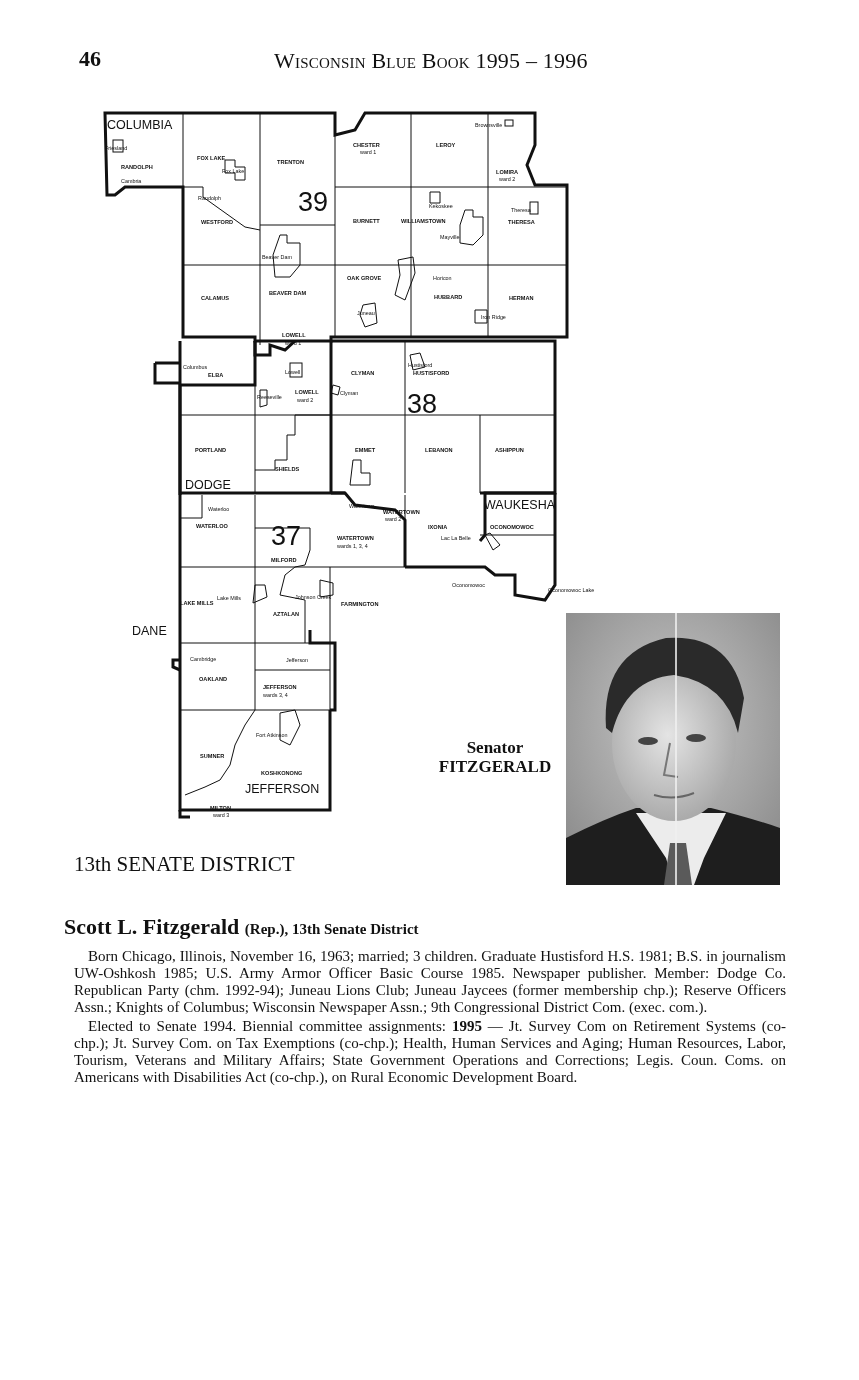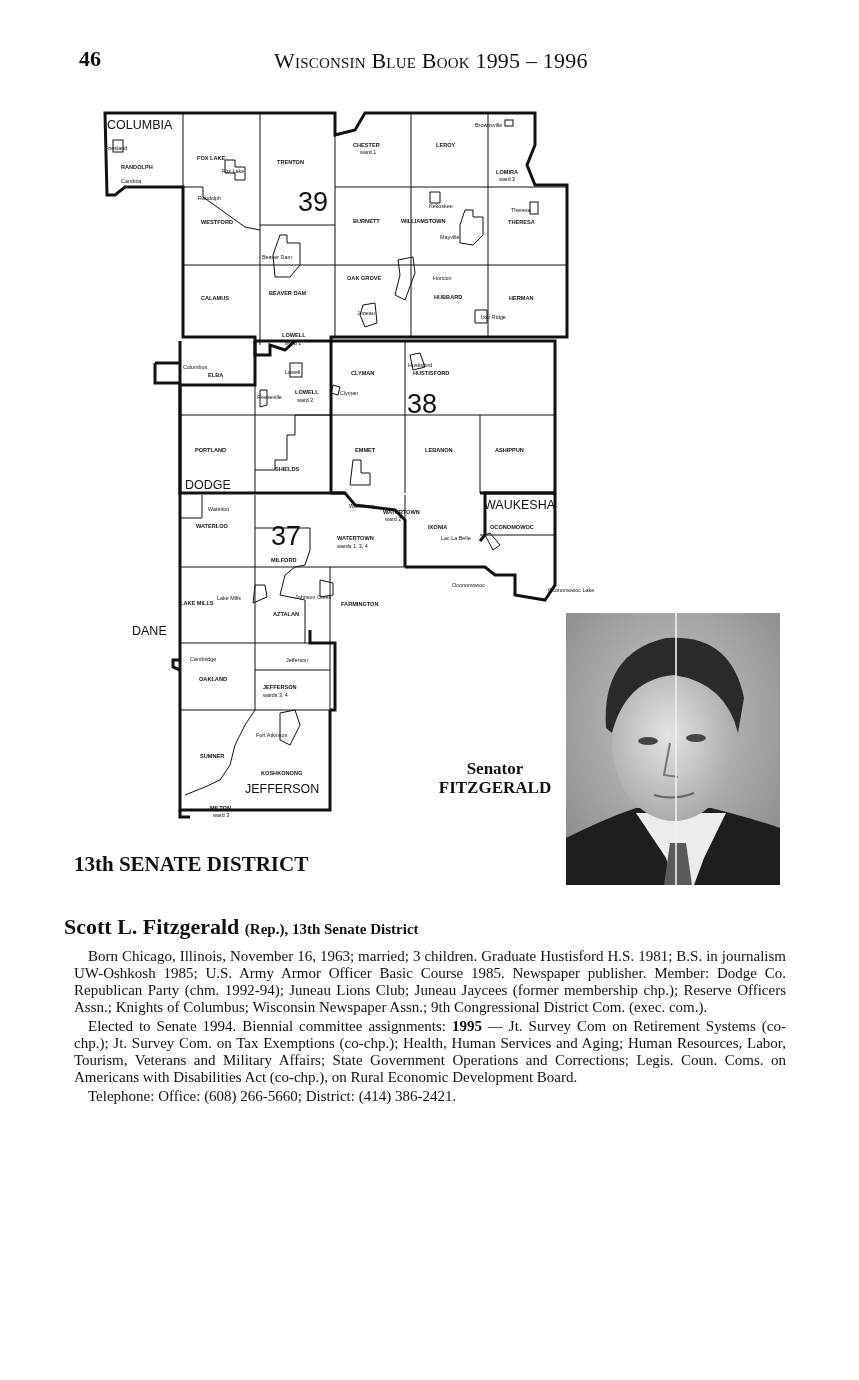"Senator" .caption { margin-top: 21px -> none }
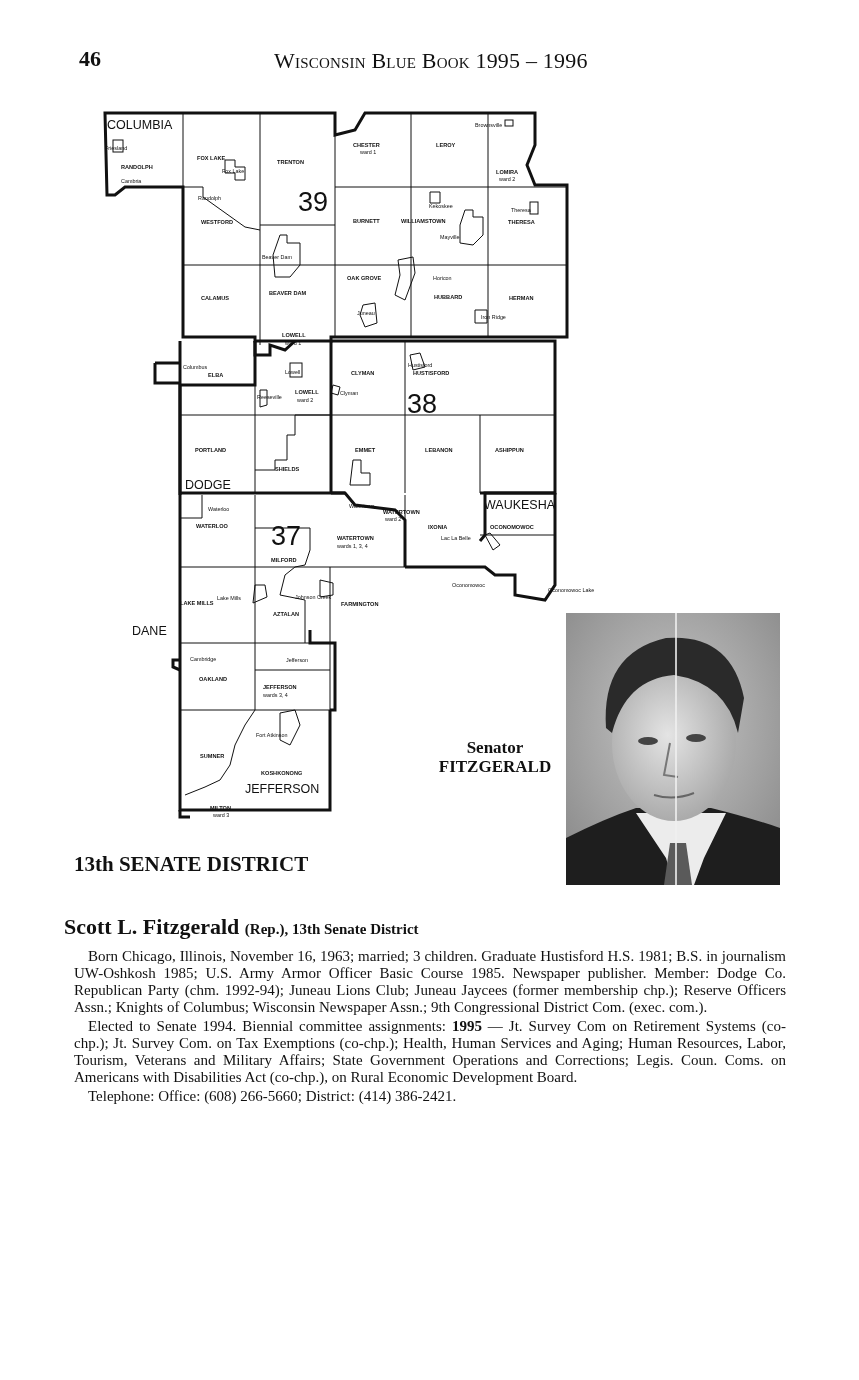"13th SENATE DISTRICT" .district-title { font-weight: bold -> normal }
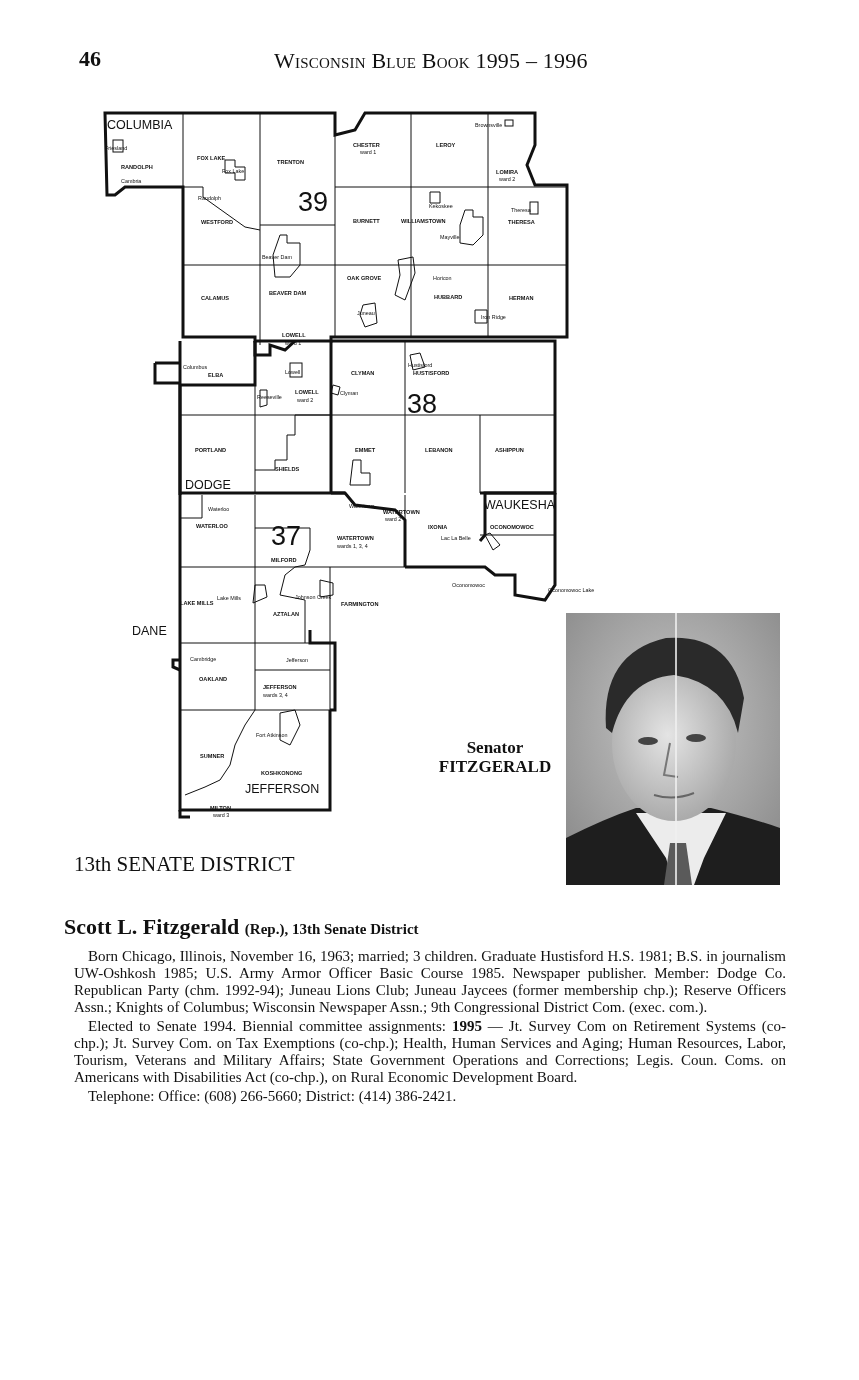"Telephone: Office: (608) 266-5660;" p.line { html: <p>Telephone: Office: (608) 266-5660; District: (414) 386-2421.</p> -> none }
